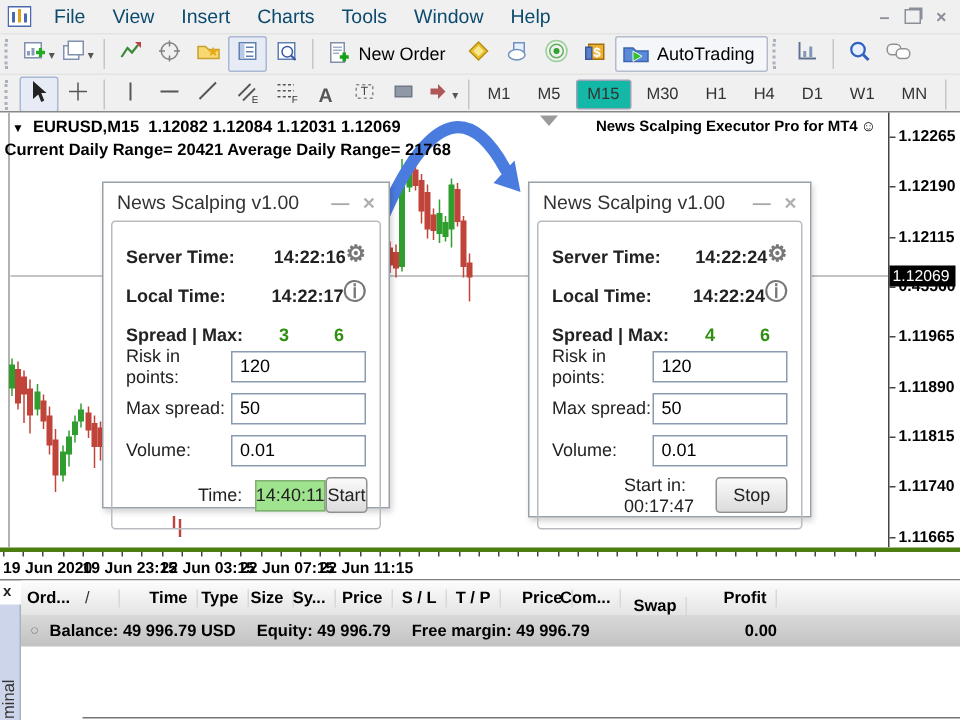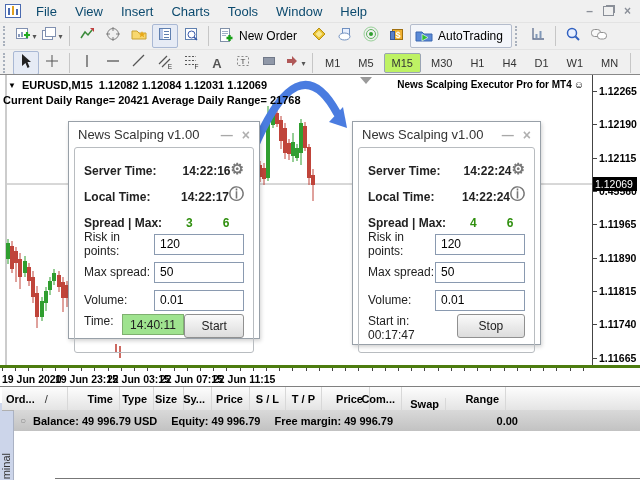"M15" .tf.active { background: #bef264 -> #14b8a6 }
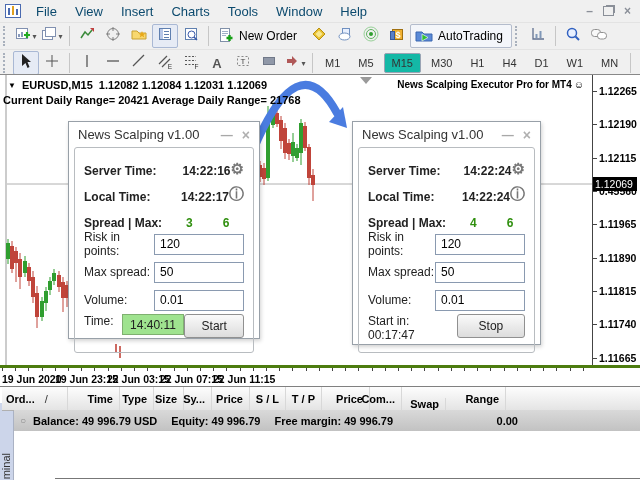"Time:" .foot { align-items: flex-start -> center; margin-left: none -> 48px }
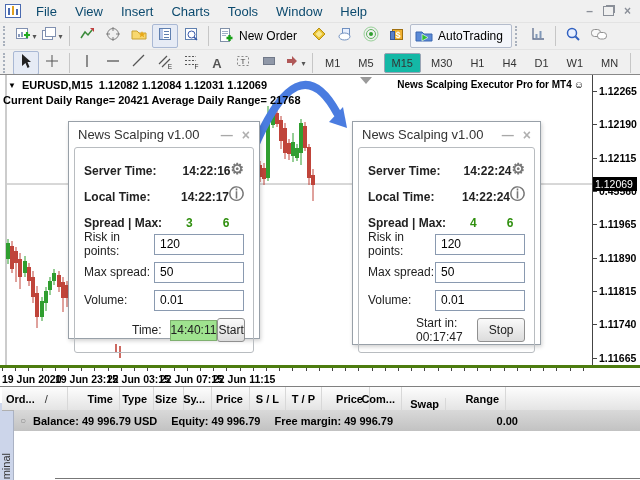"Ord..." .t-header { align-items: none -> center; left: 2px -> 14px }
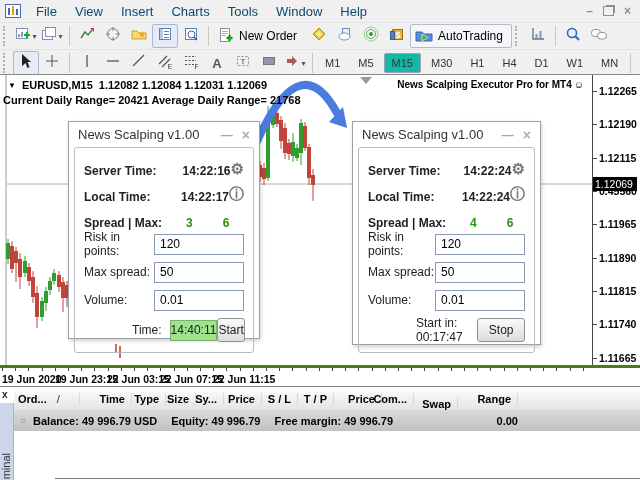"Range" span { text: Range -> Profit }
